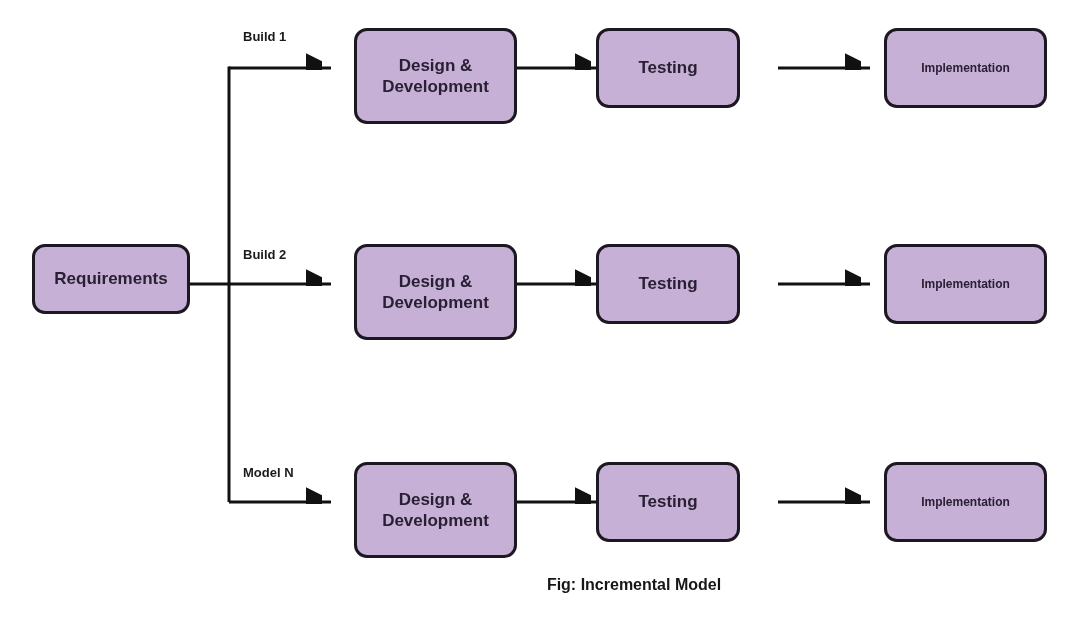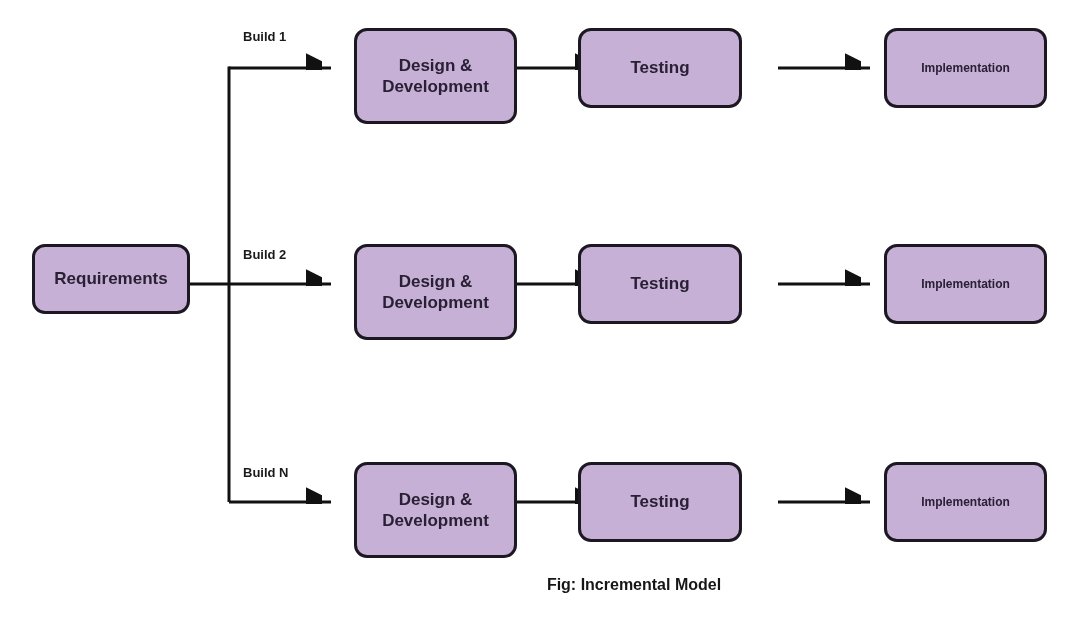"Testing" .col-testing { left: 578px -> 596px; width: 164px -> 144px }
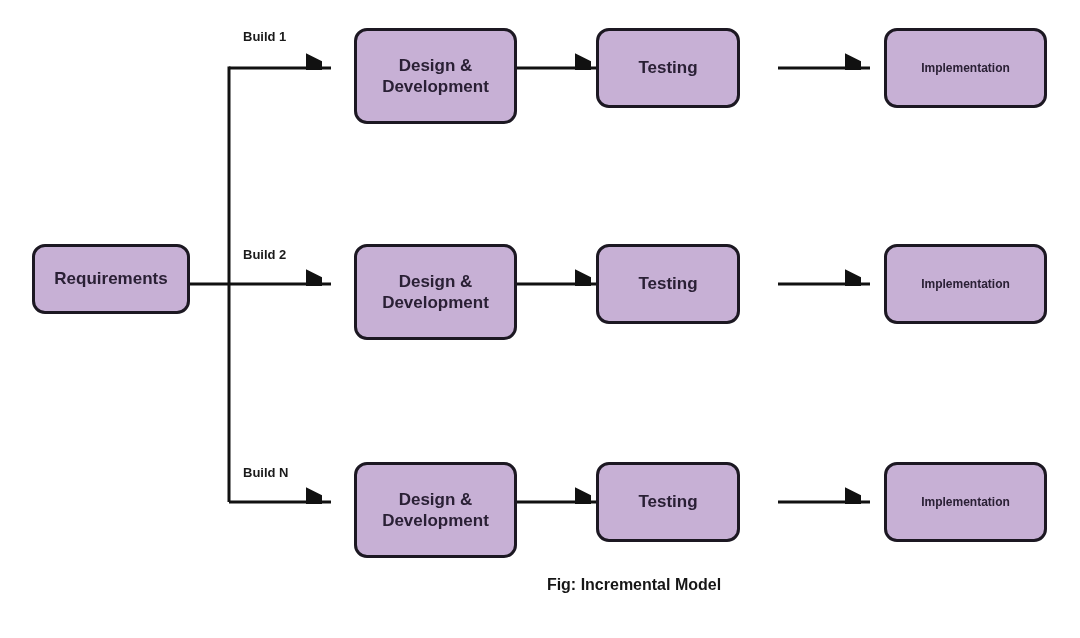"Build N" div.build-label { text: Build -> Model }
